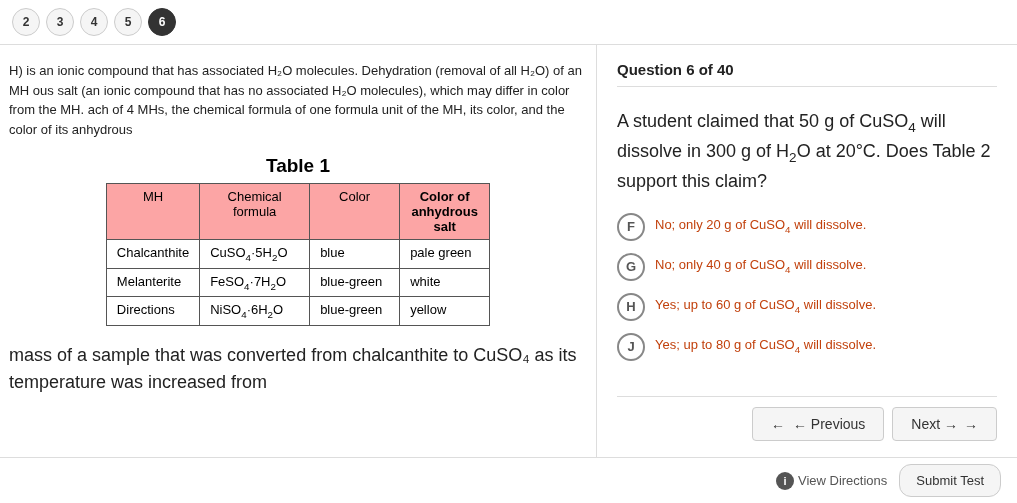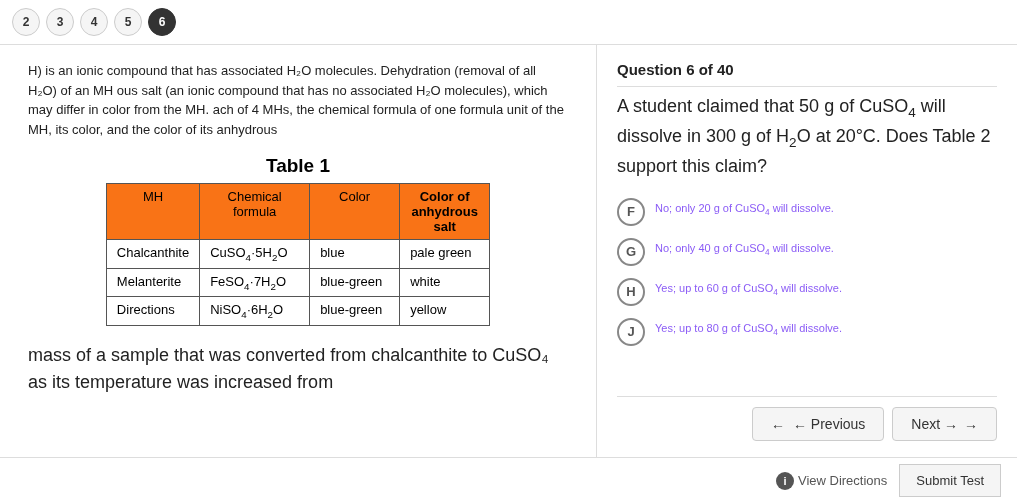"H) is an ionic compound" .left-panel { padding: 16px 28px -> 16px 9px }
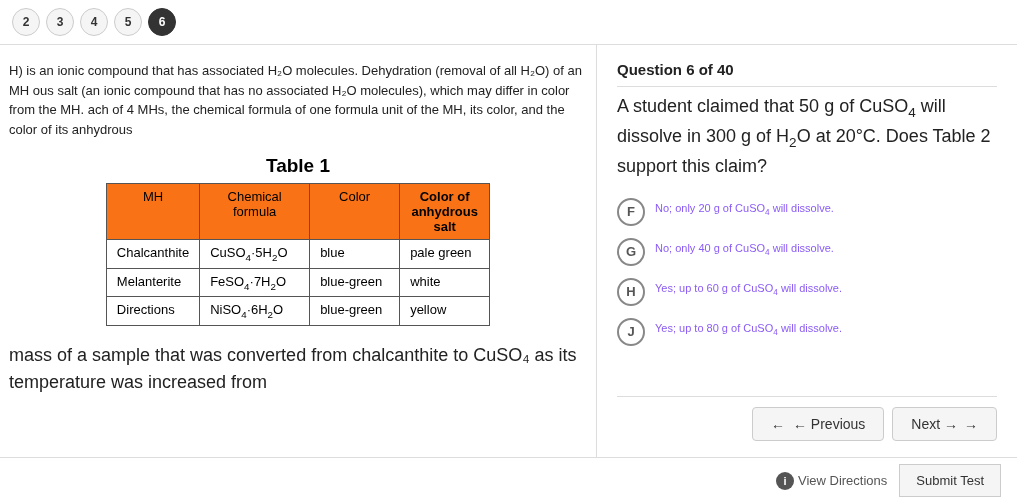"Question 6 of 40" .question-header { margin-bottom: 6px -> 21px }
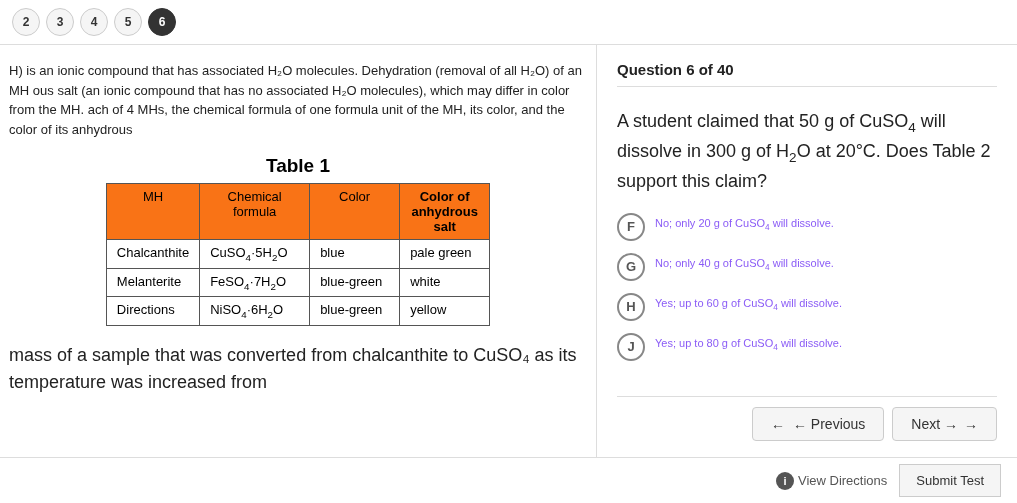"MH" .data-table th { background: #f97316 -> #fca5a5 }
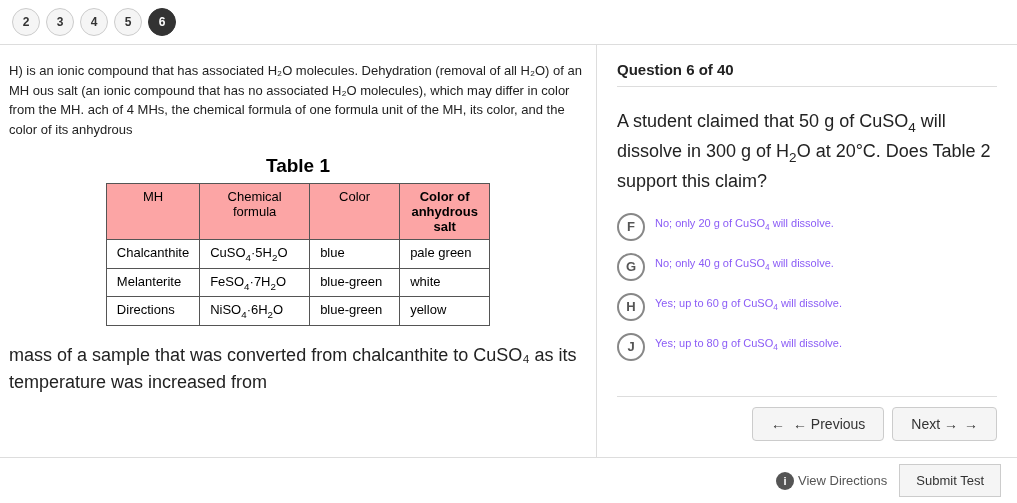"No; only 20 g of" .option-text { color: #8b5cf6 -> #c2410c; font-size: 11px -> 13px }
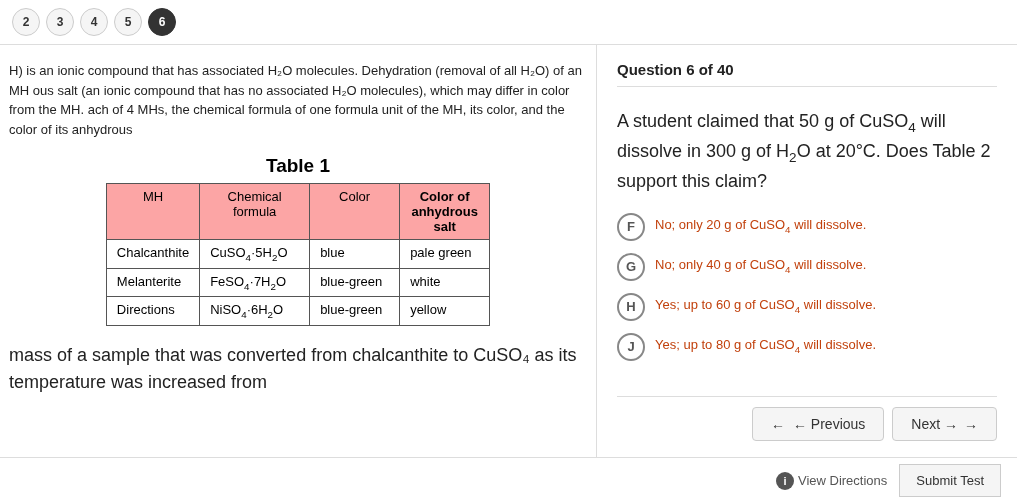"Submit Test" .submit-test-btn { border-radius: 0 -> 12px }
